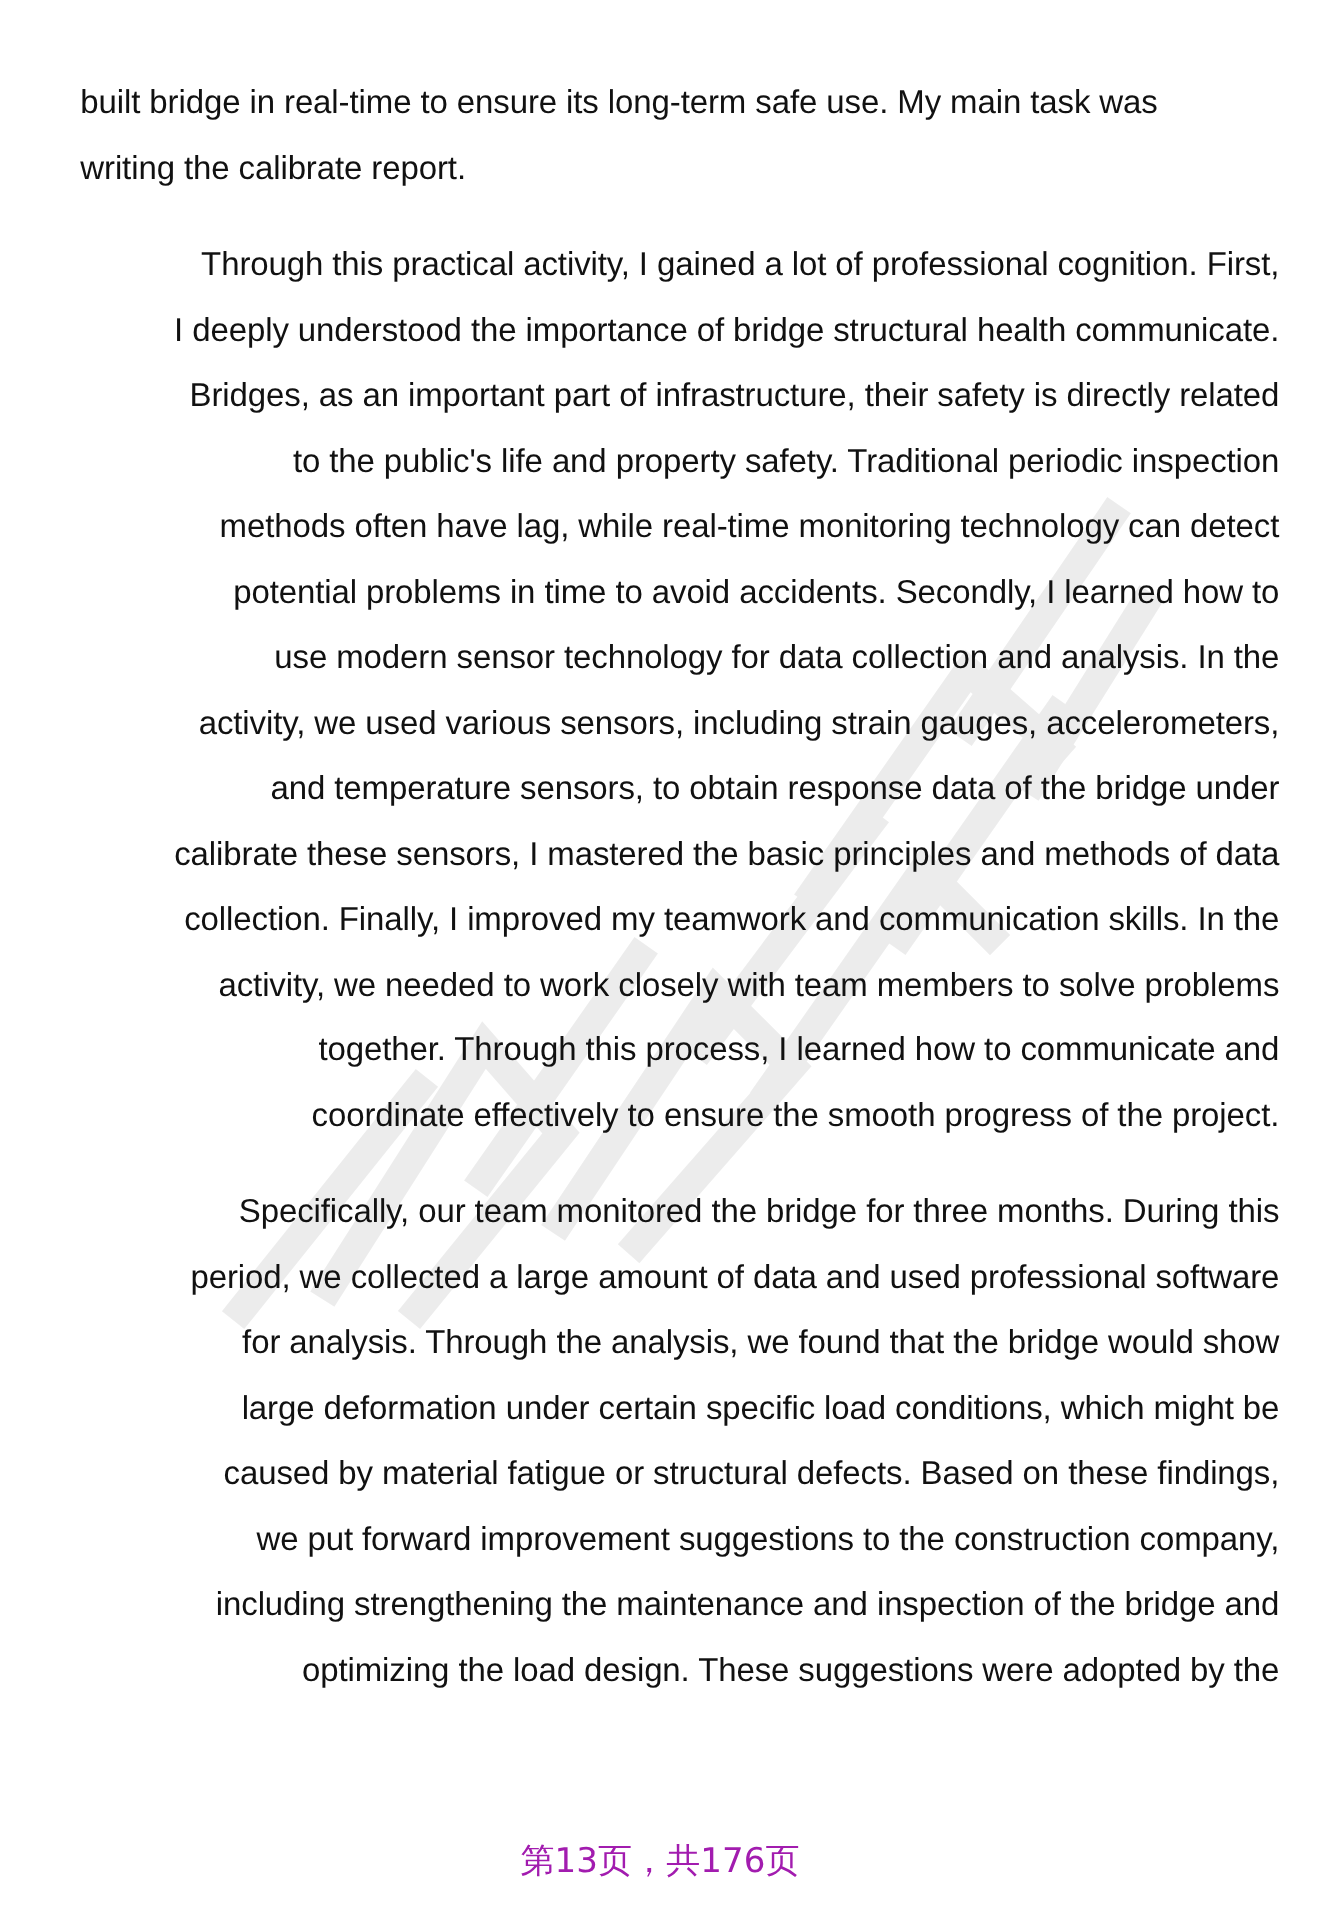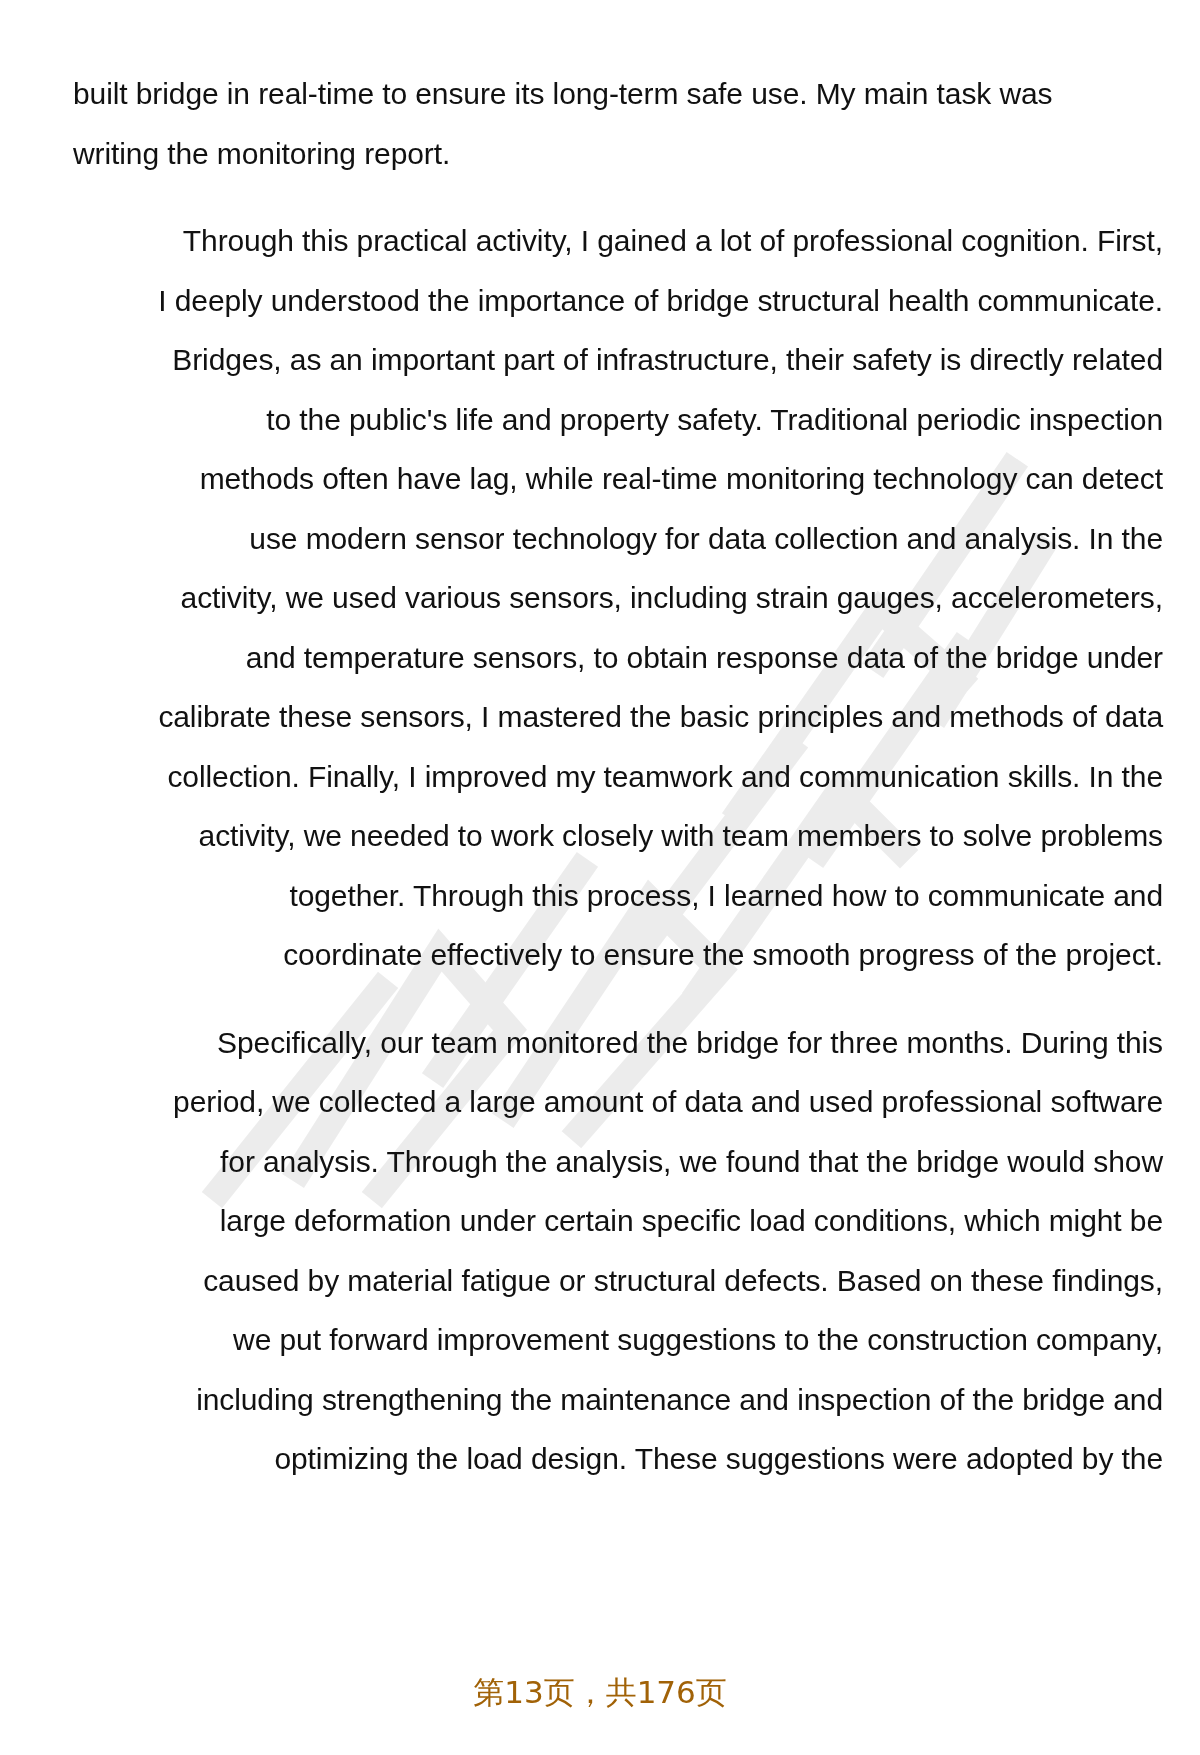"writing the monitoring report." span.line { text: monitoring -> calibrate }
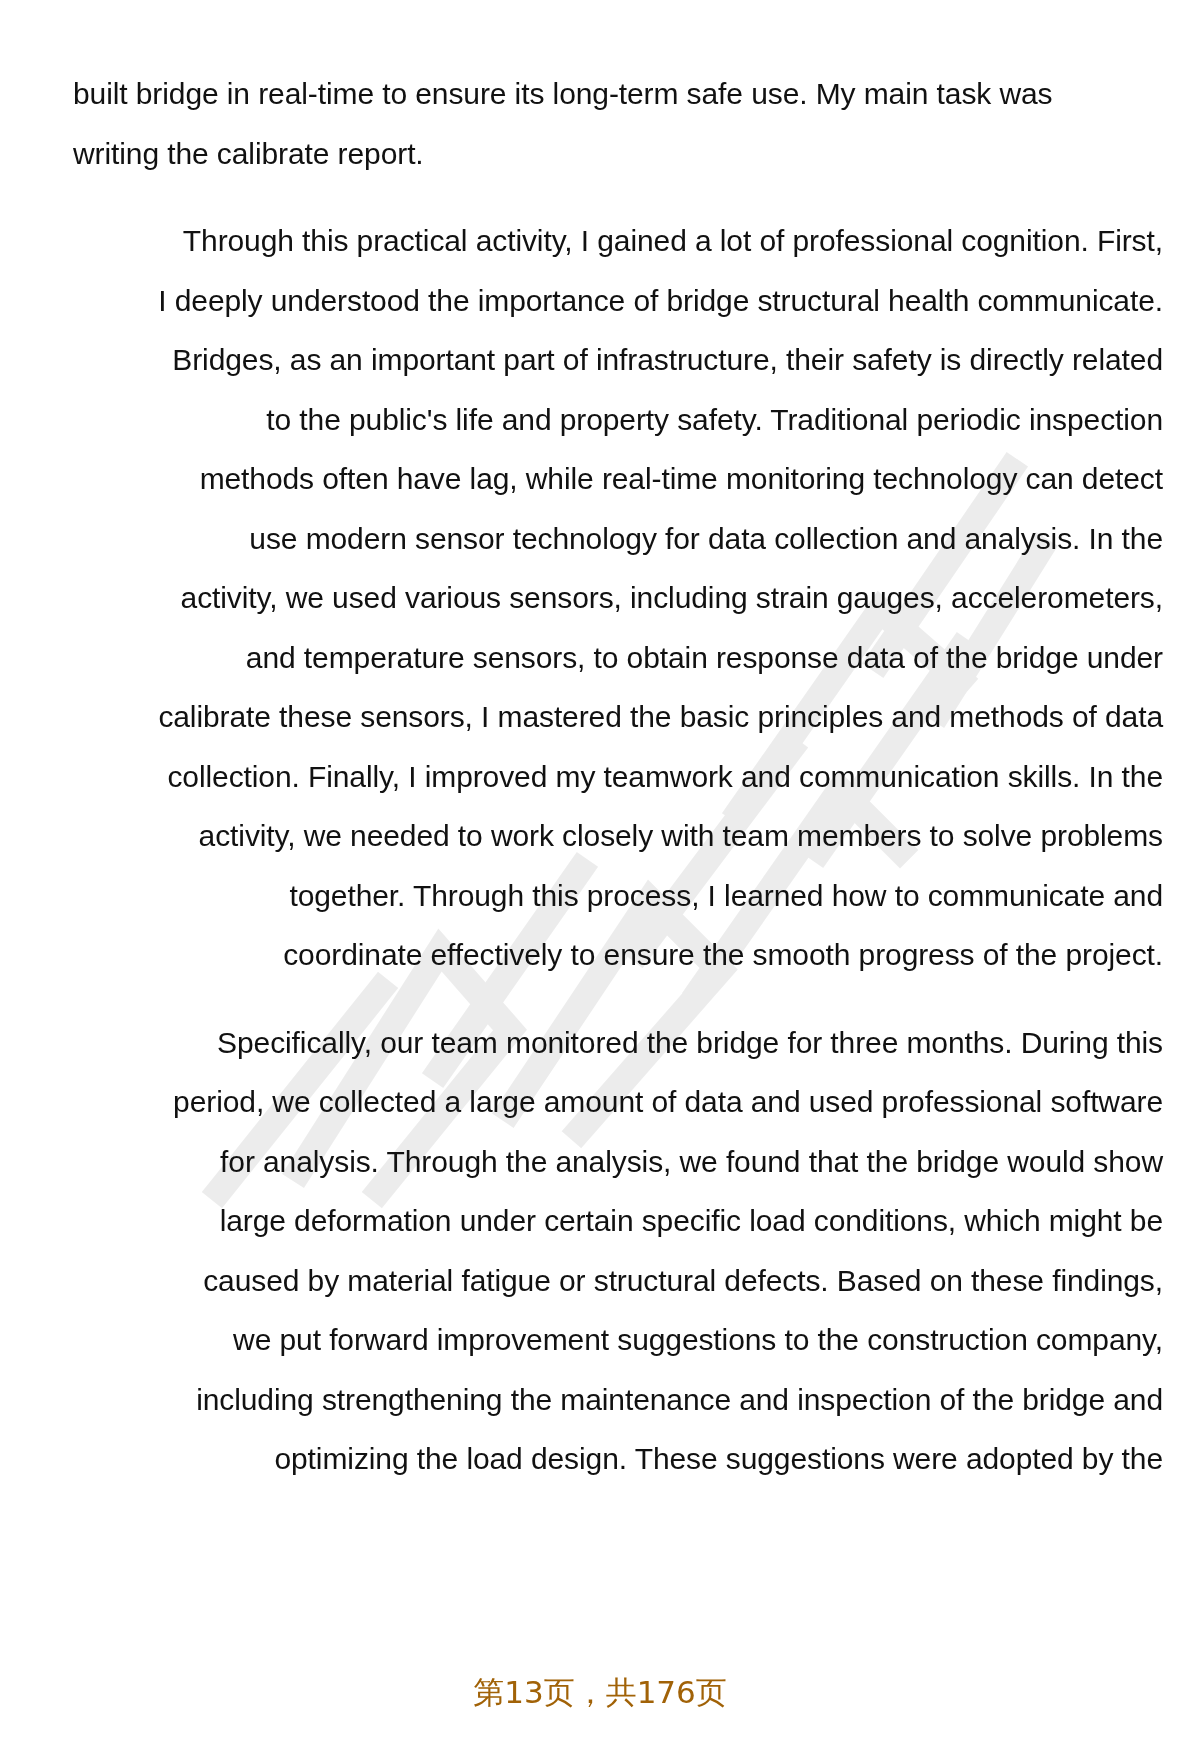"potential problems in time to" span.line { html: none -> <span>potential problems in time to avoid accidents. Secondly, I learned how to</span> }
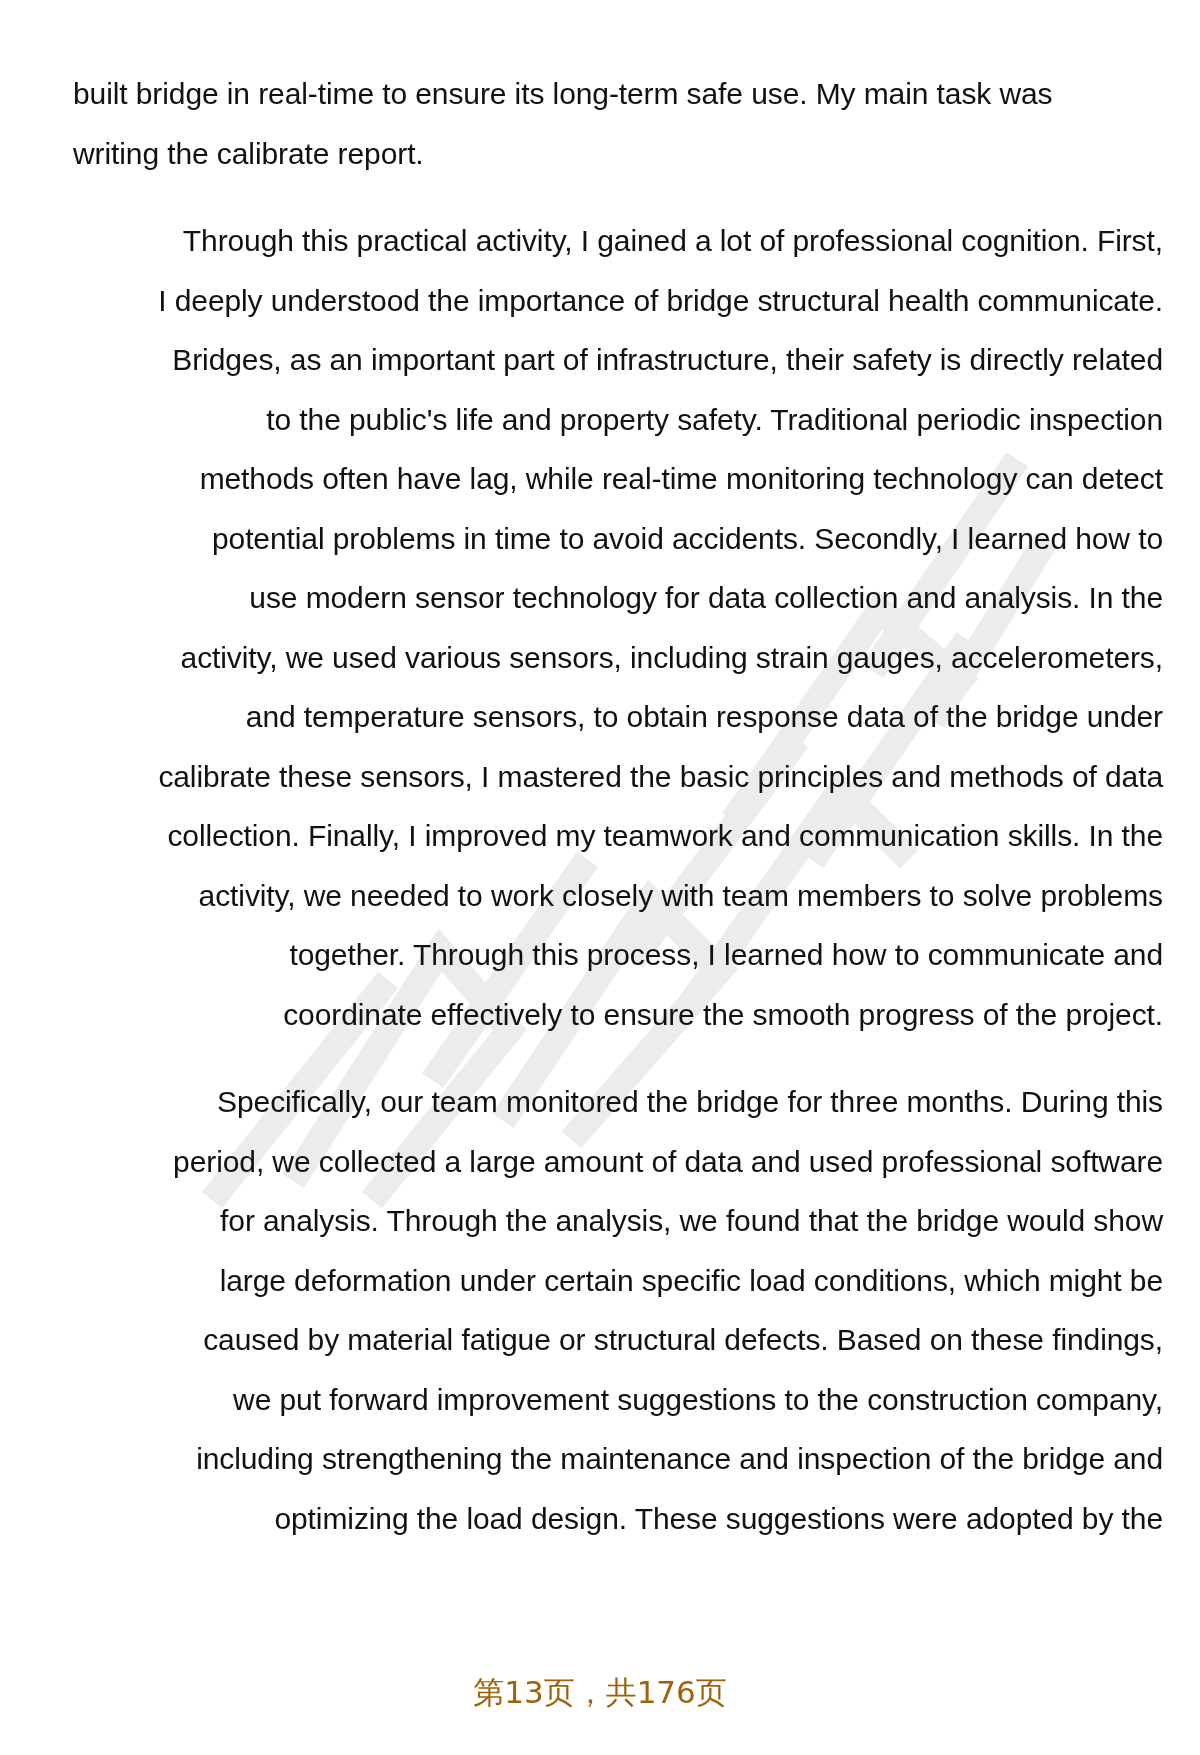"第13页，共176页" .footer { color: #a16207 -> #a21caf }
